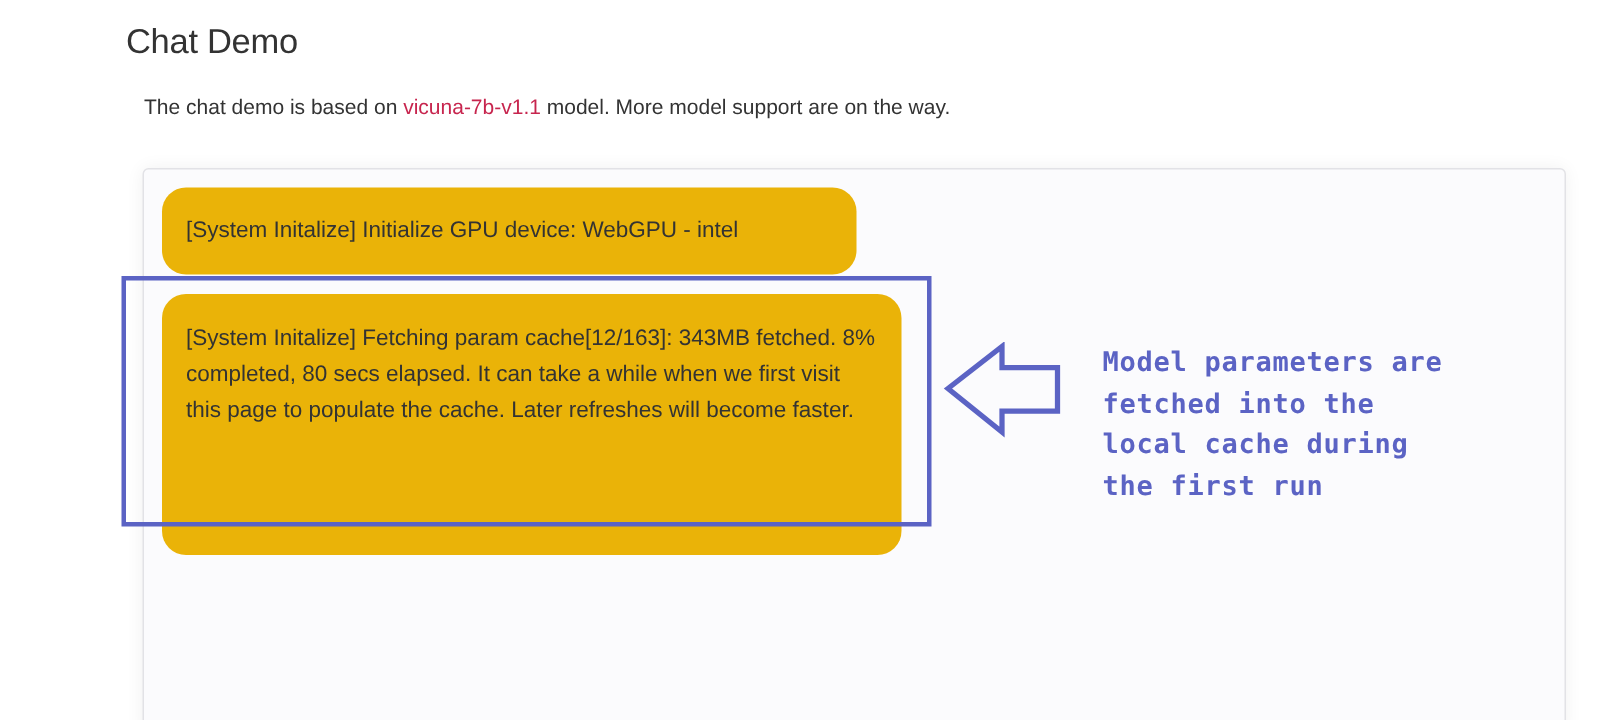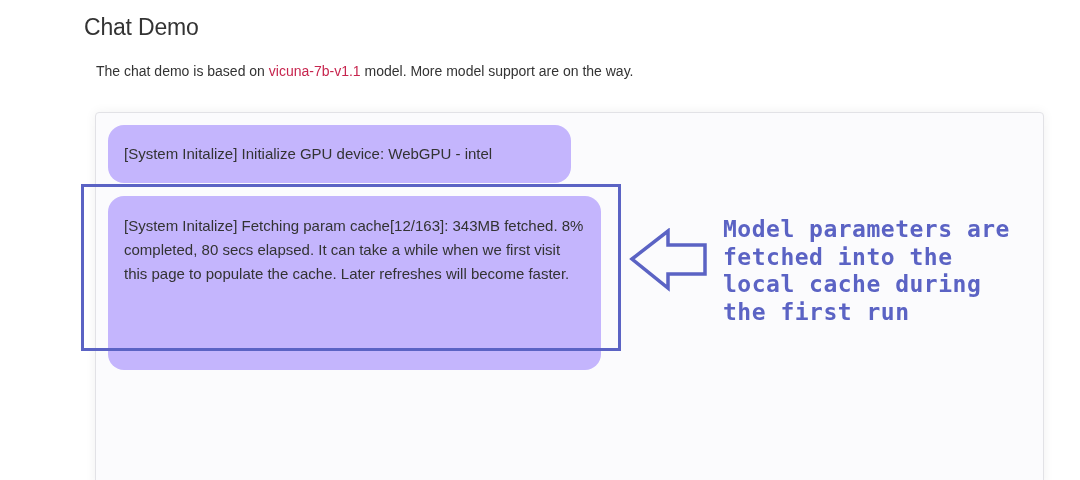"[System Initalize] Initialize GPU" .bubble { background: #c4b5fd -> #eab308 }
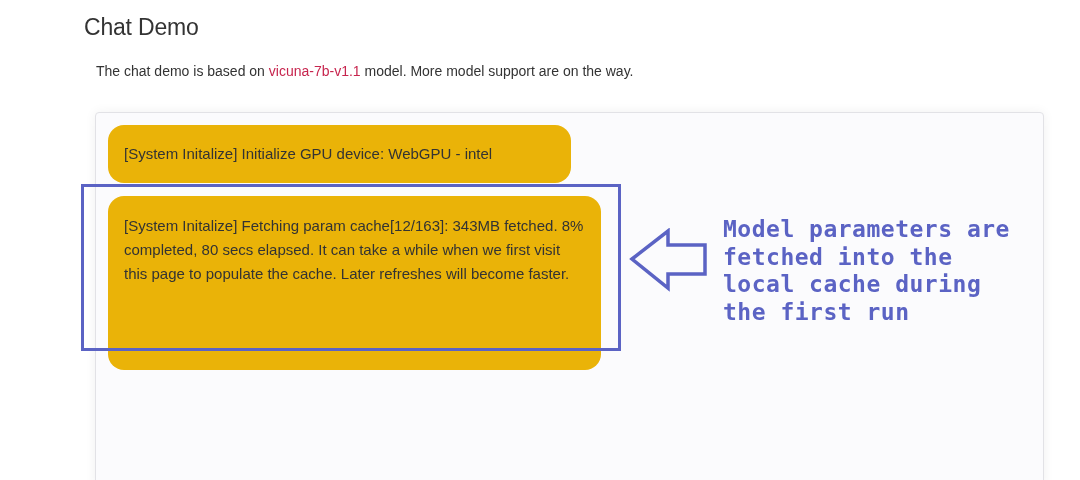"Model parameters are" .annotation { font-size: 23px -> 18px; margin: 0 -> 12px }
